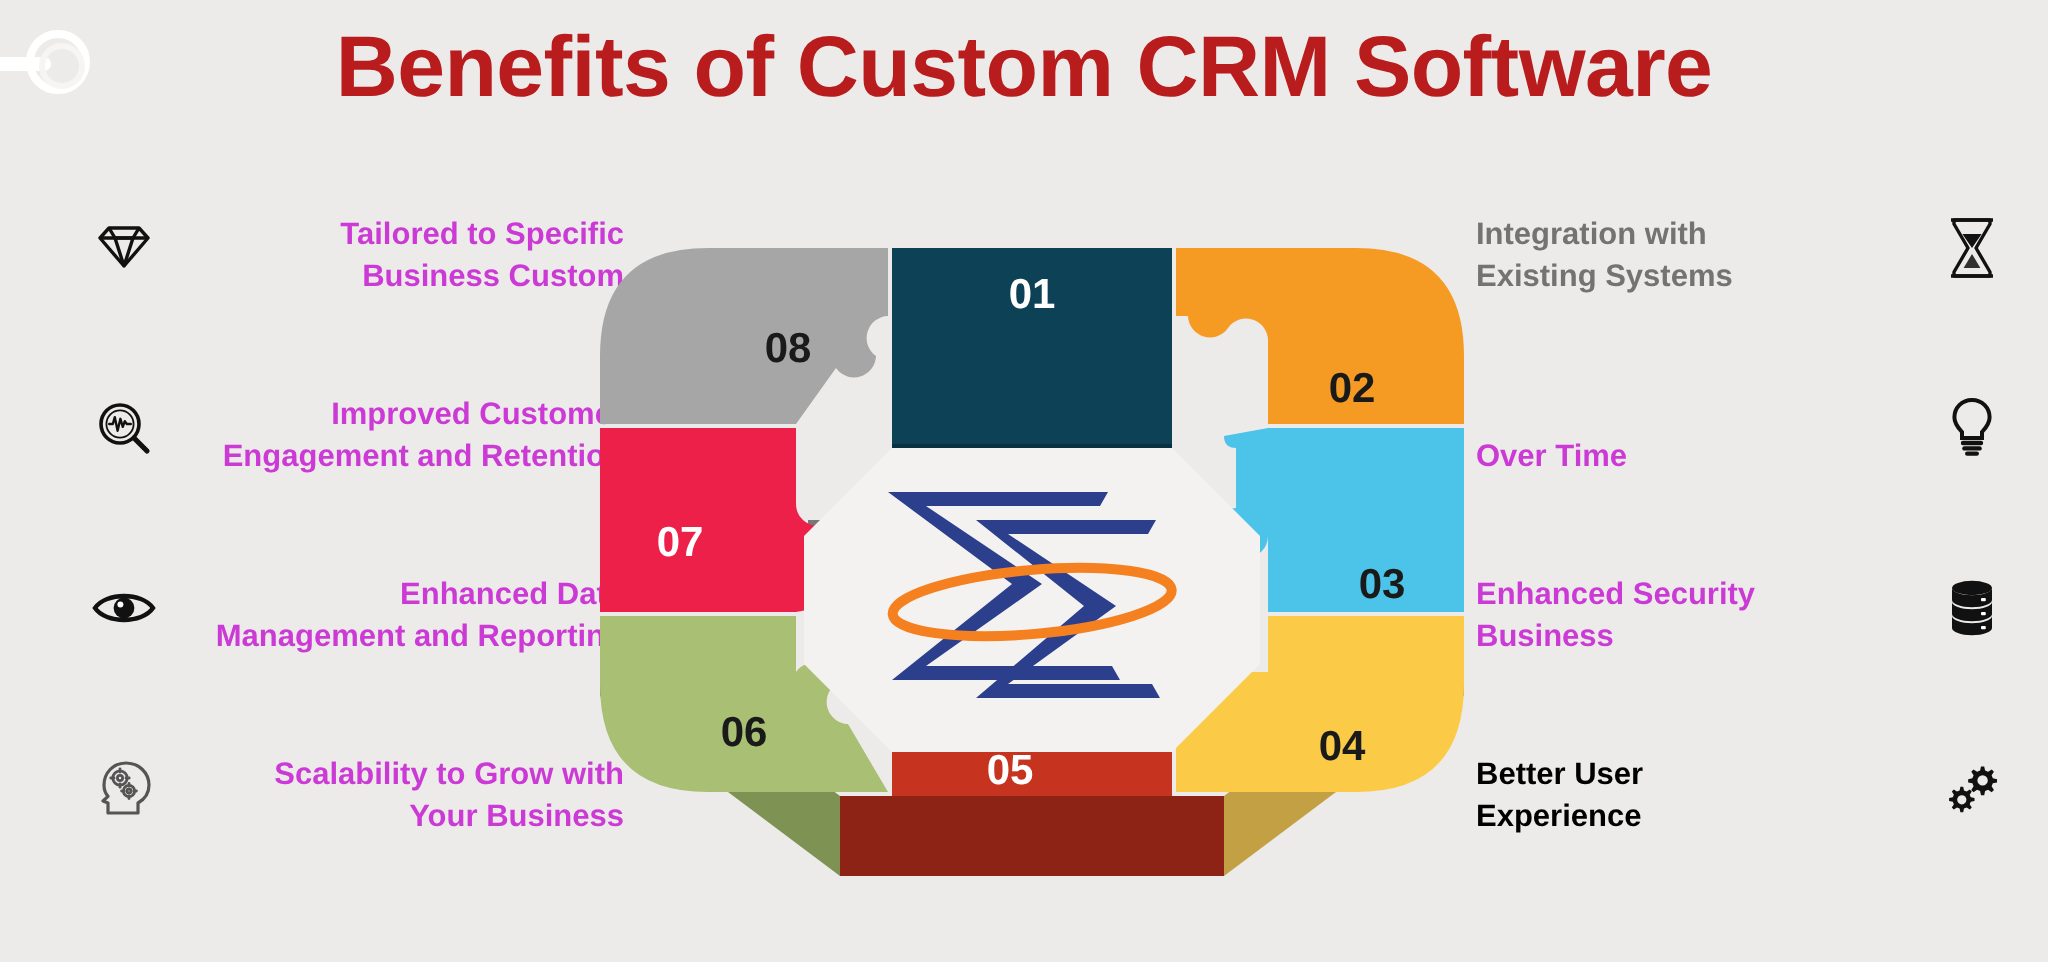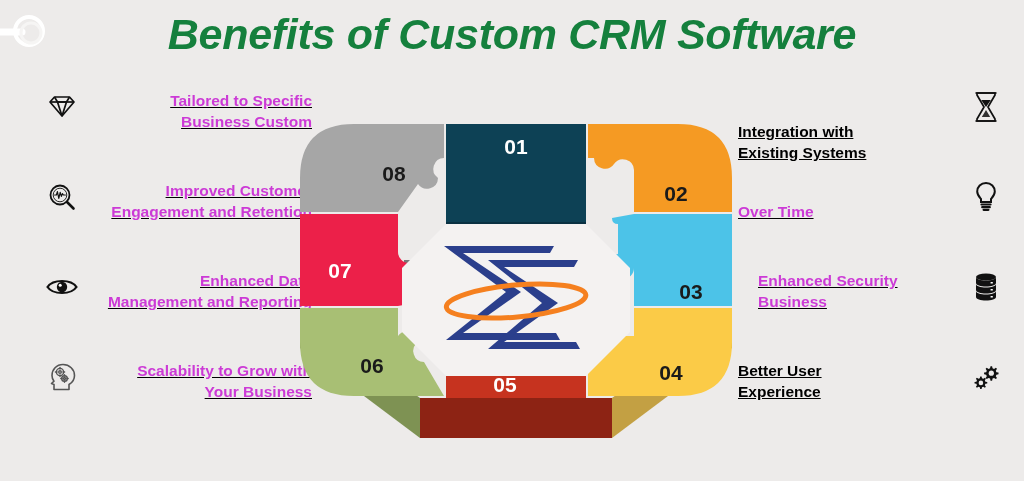"Benefits of Custom CRM Software" div.title { color: #15803d -> #b91c1c; font-style: italic -> none }
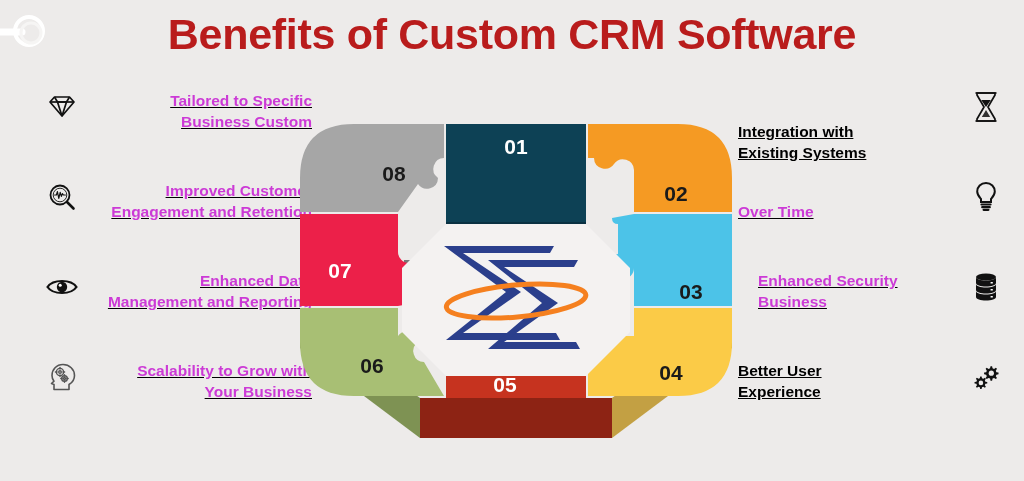"Tailored to Specific" .label-col { text-decoration: underline -> none; top: 88px -> 105px }
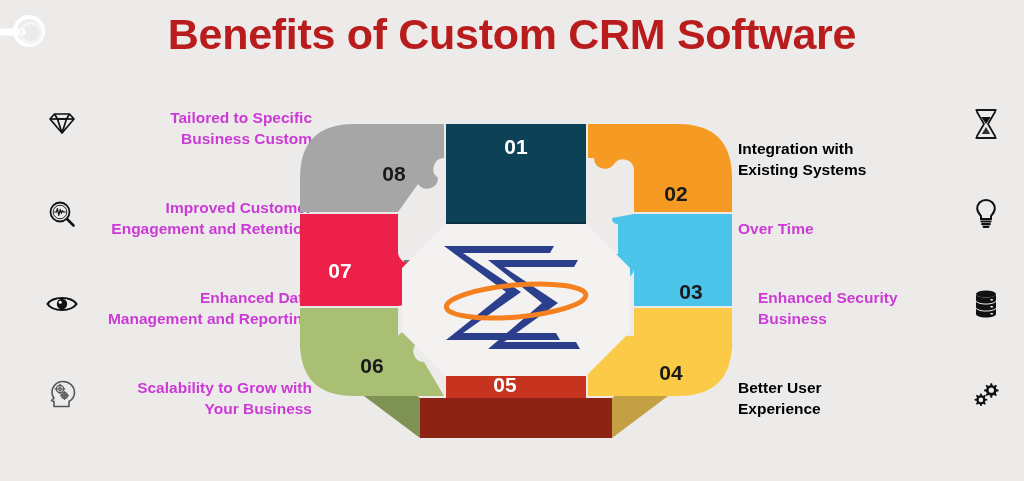"Integration with" span.label-text { color: #000000 -> #737373; margin-top: 31px -> none }
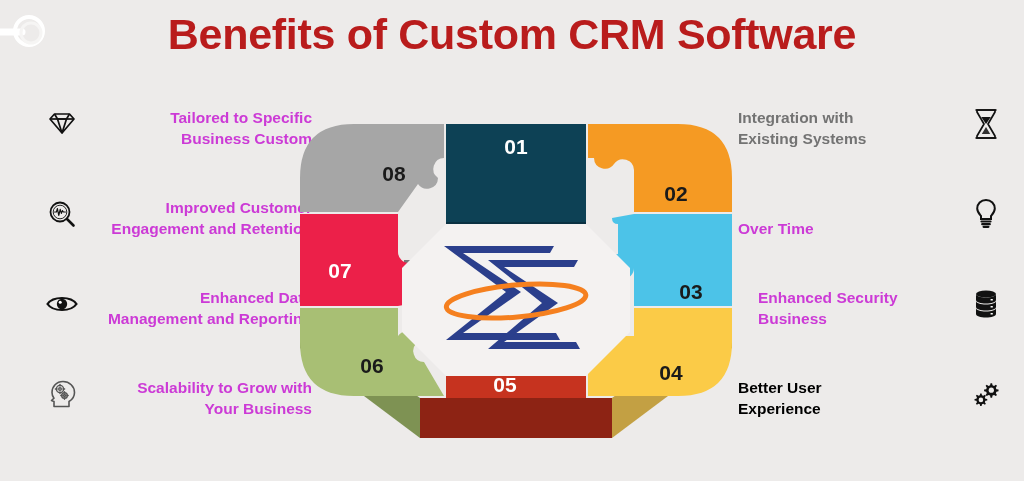"Enhanced Security" span.label-text { margin-left: 20px -> none }
